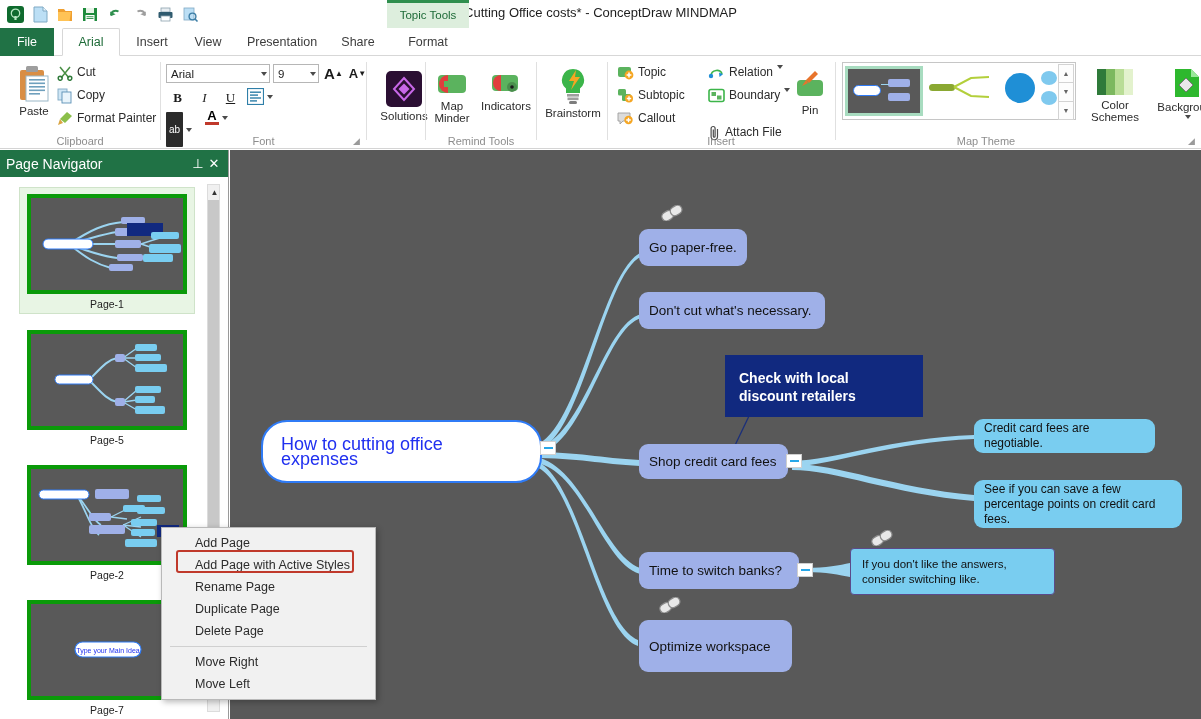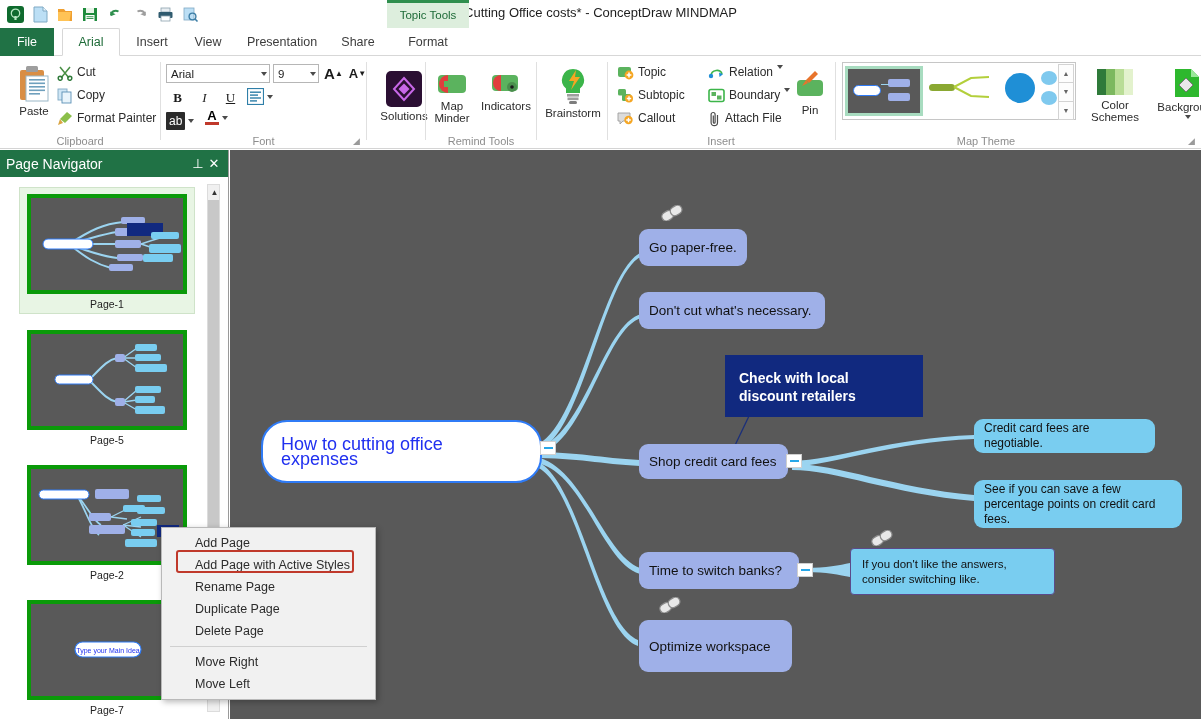"ab" span { font-size: 12px -> 10px; padding: 2px 3px -> 12px 3px }
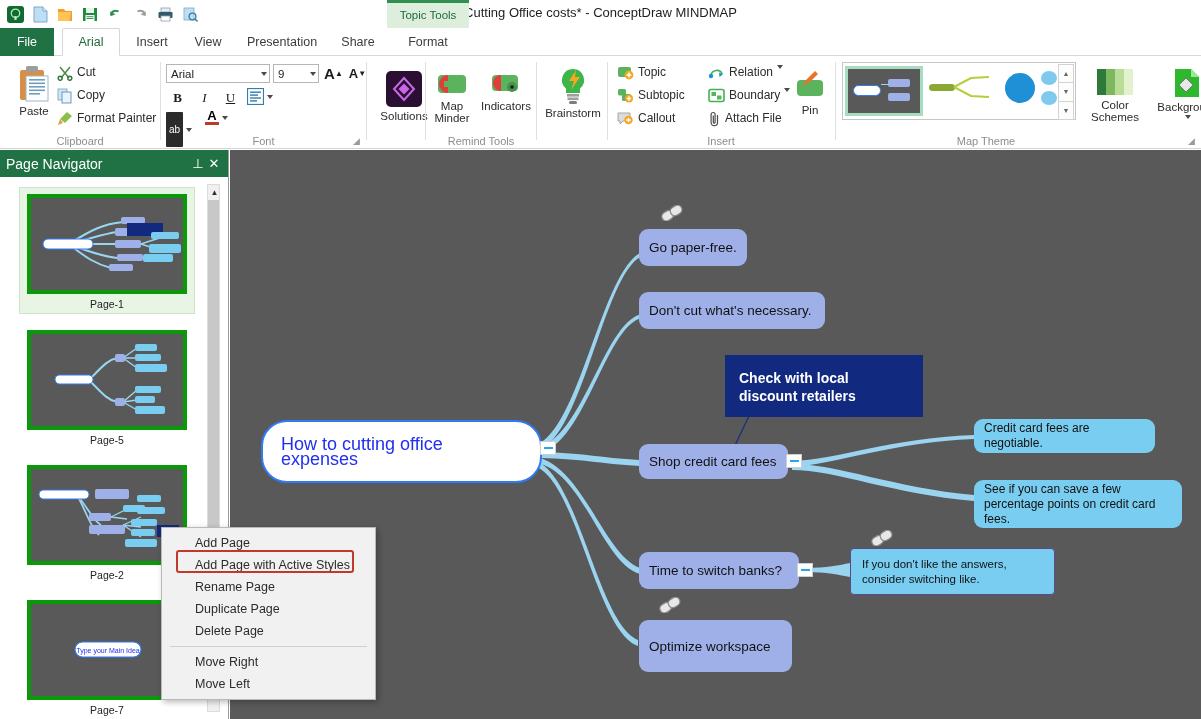"Attach File" div.smallrow { top: 54px -> 68px }
